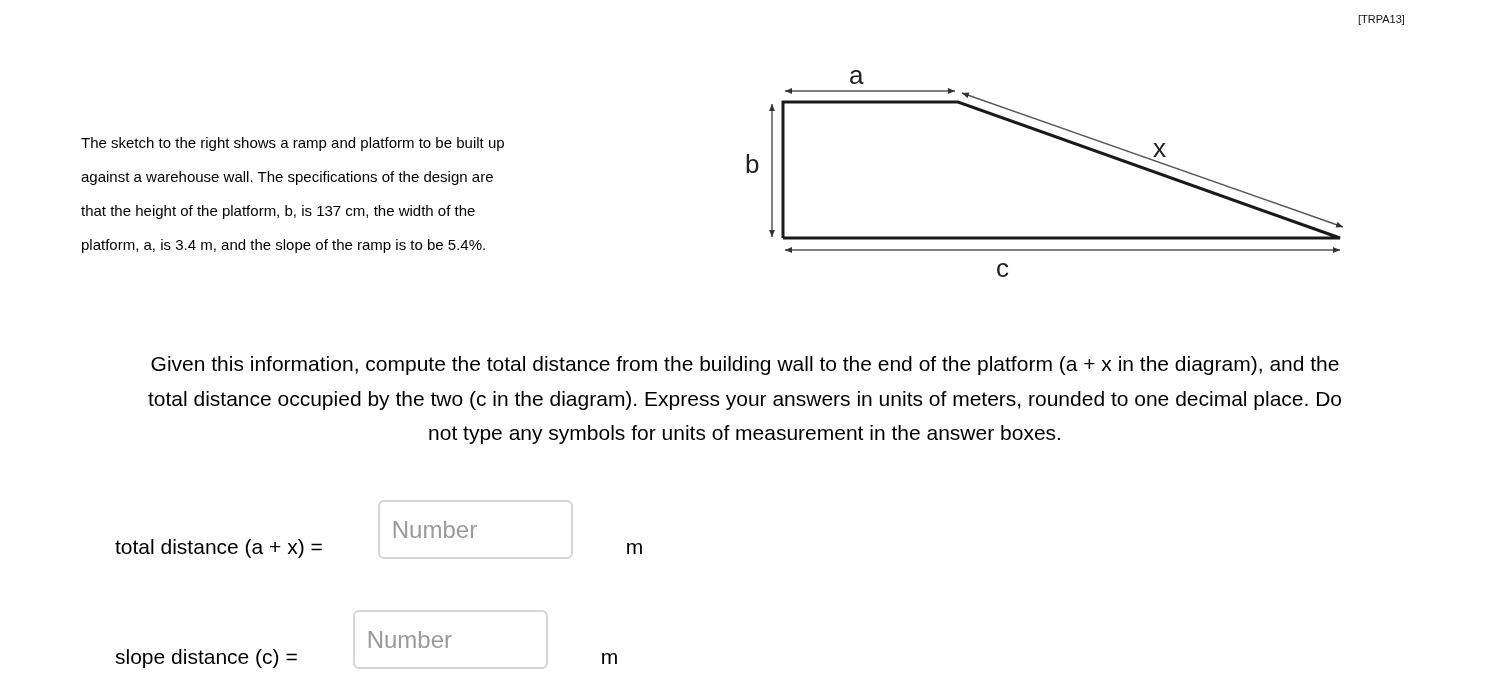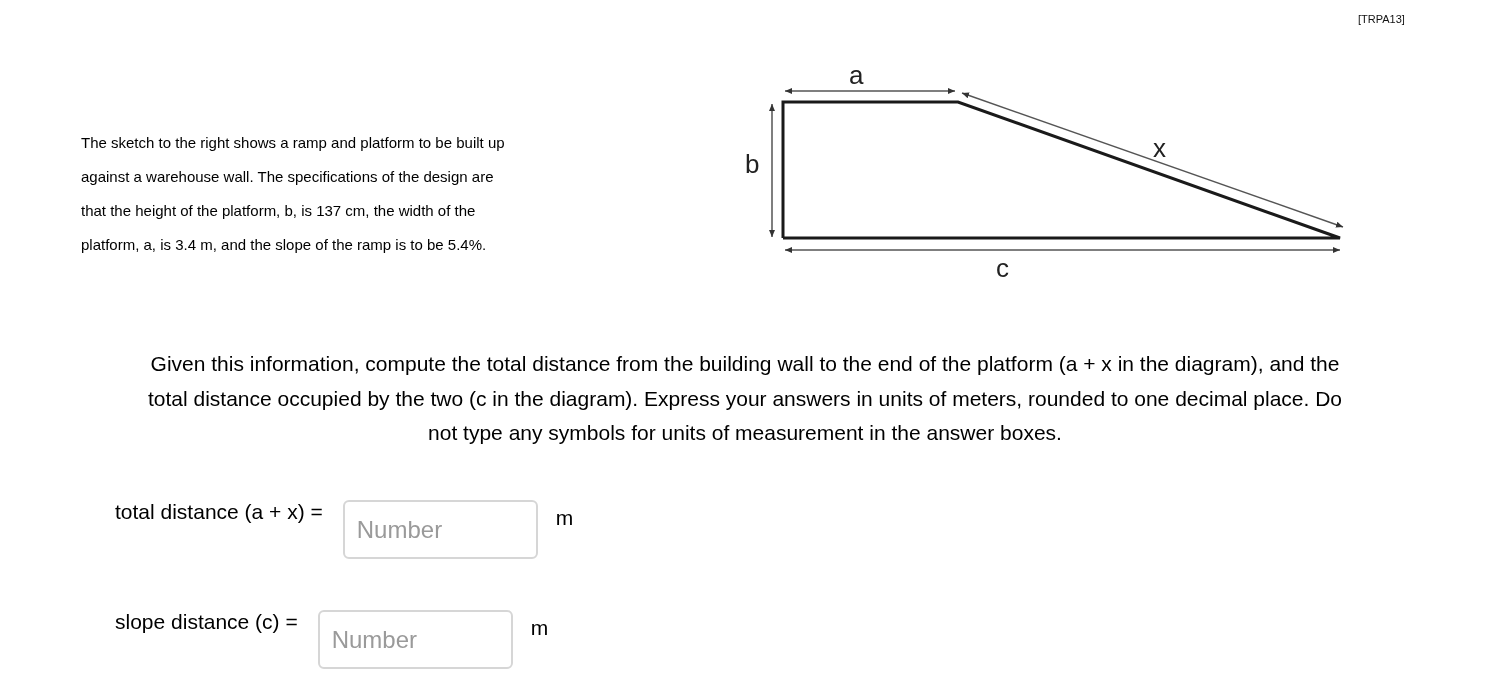"total distance (a + x)" .answer-row { align-items: flex-start -> flex-end; gap: none -> 35px }
